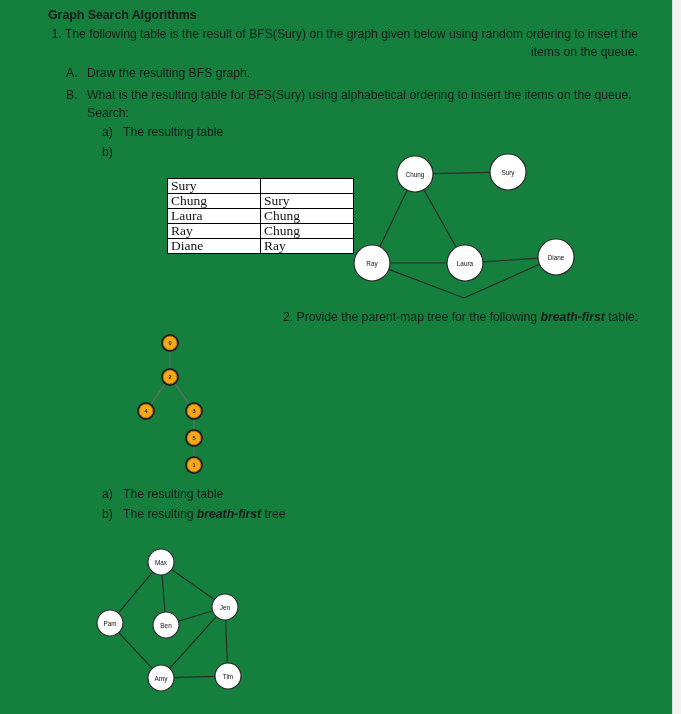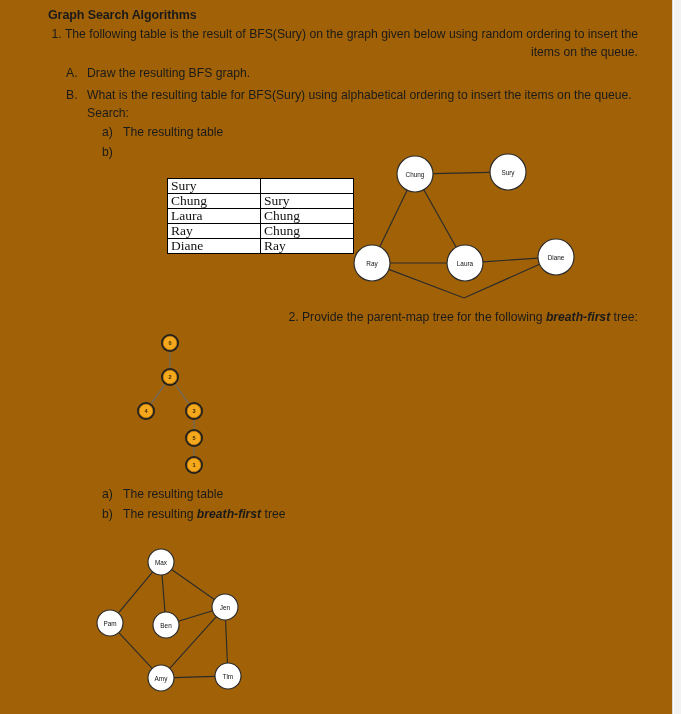"Graph Search Algorithms" #page-sheet { background: #a16207 -> #15803d }
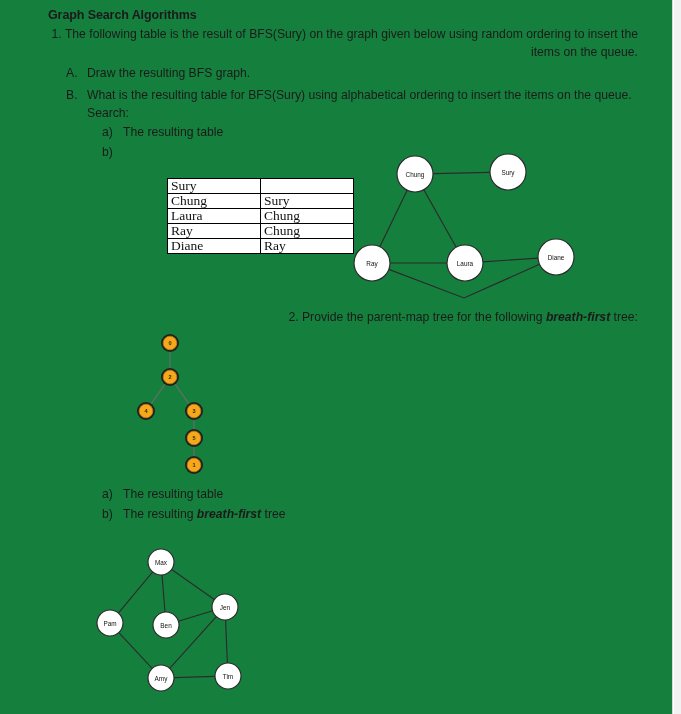"tree:" span { text: tree -> table }
